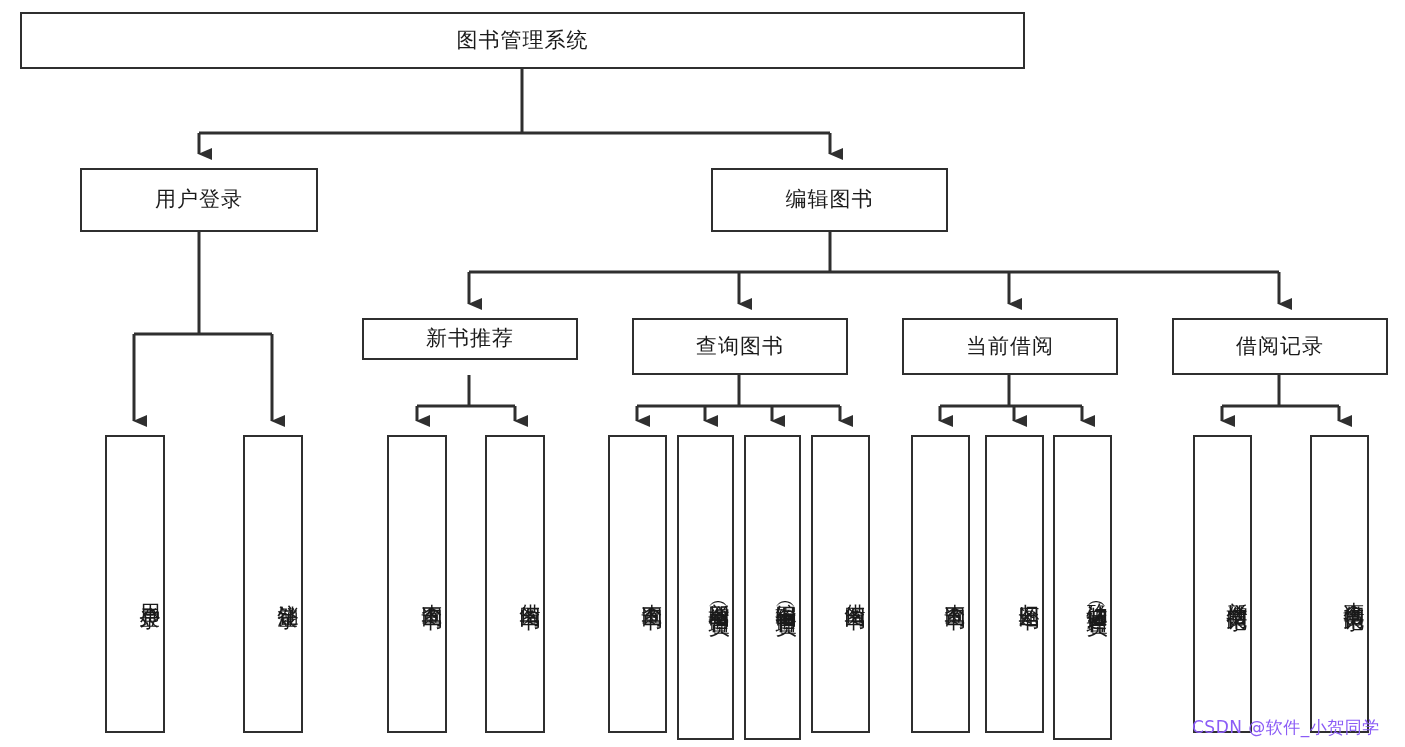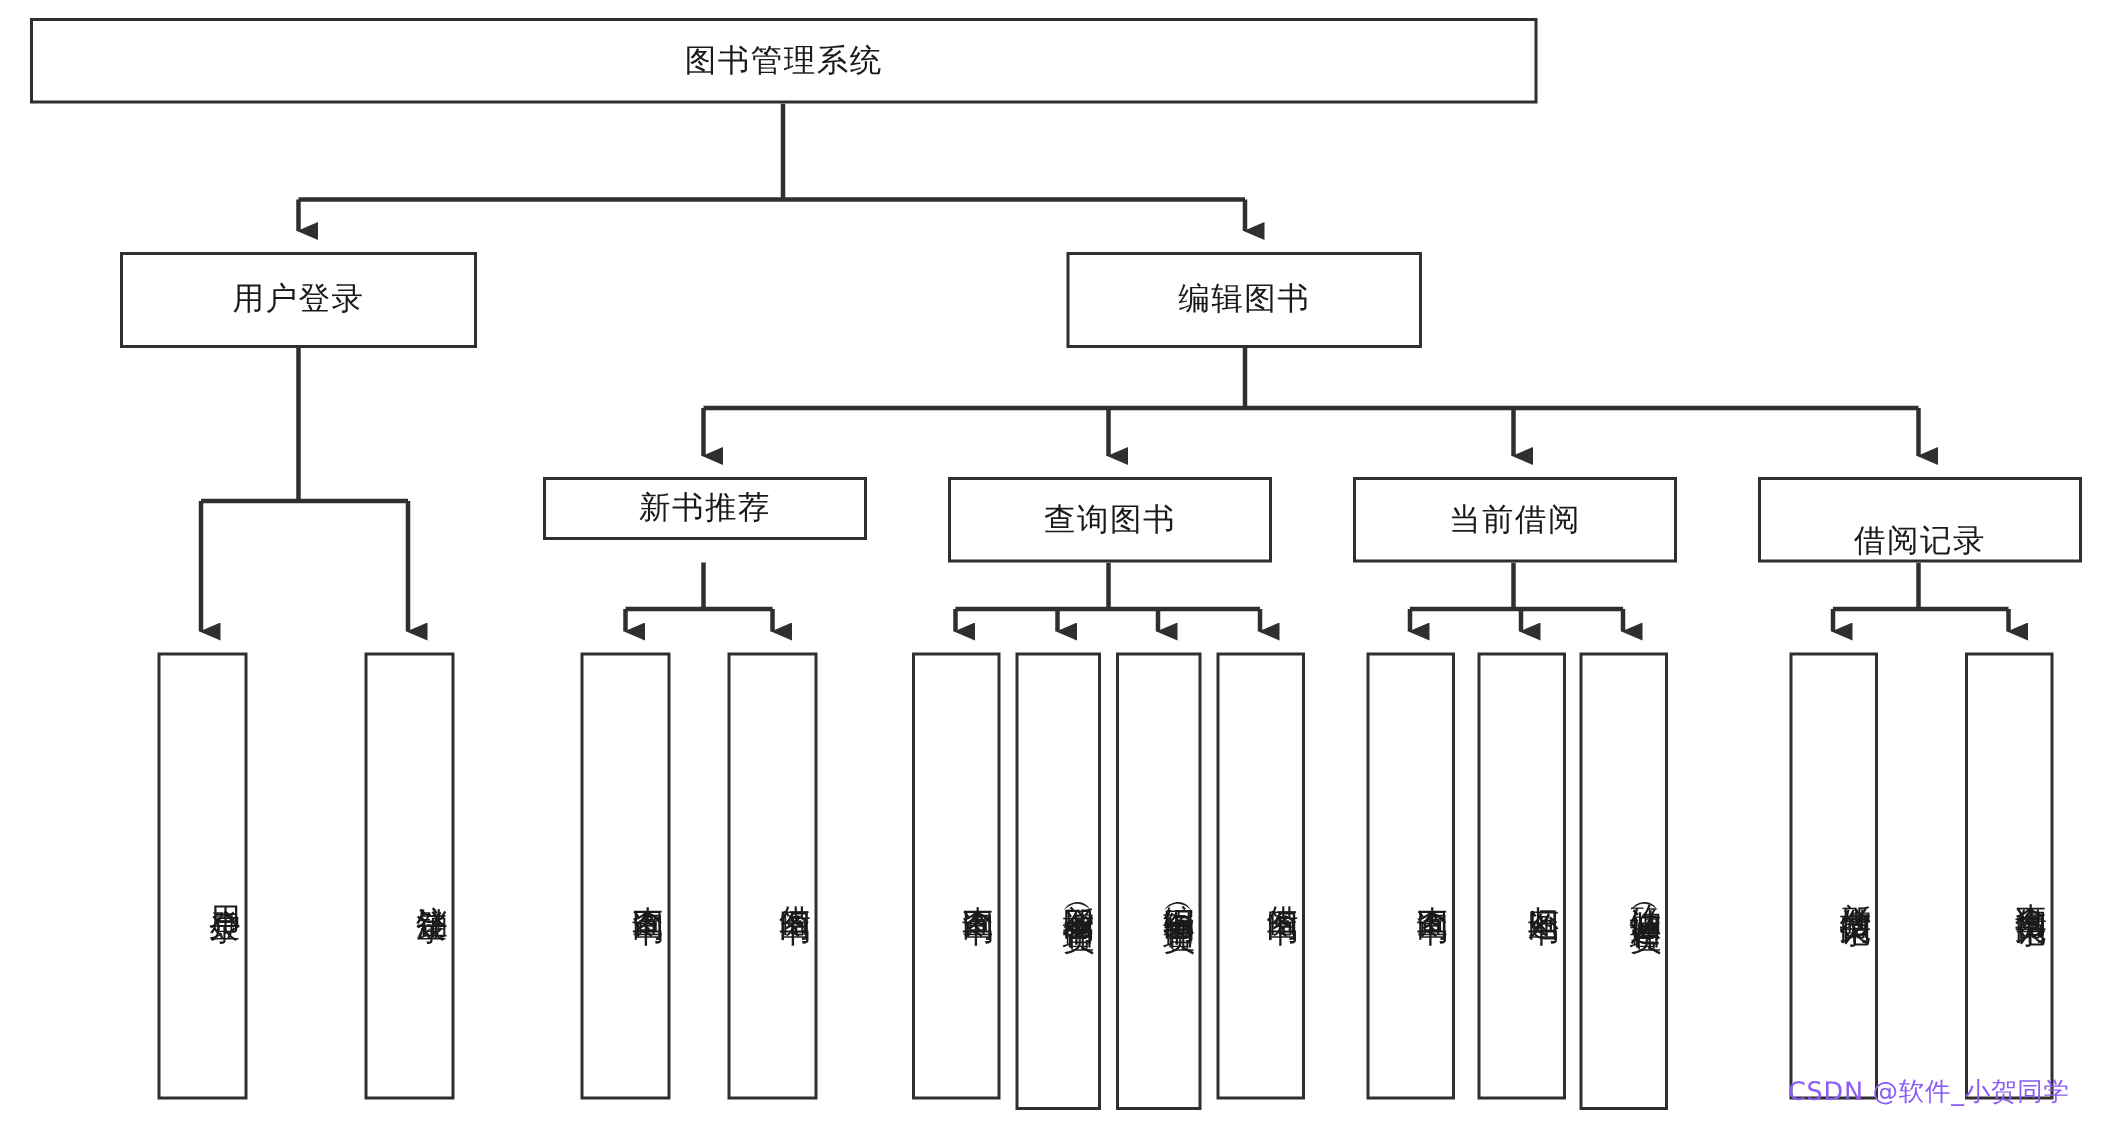"借阅记录" div.node { align-items: flex-end -> none }
